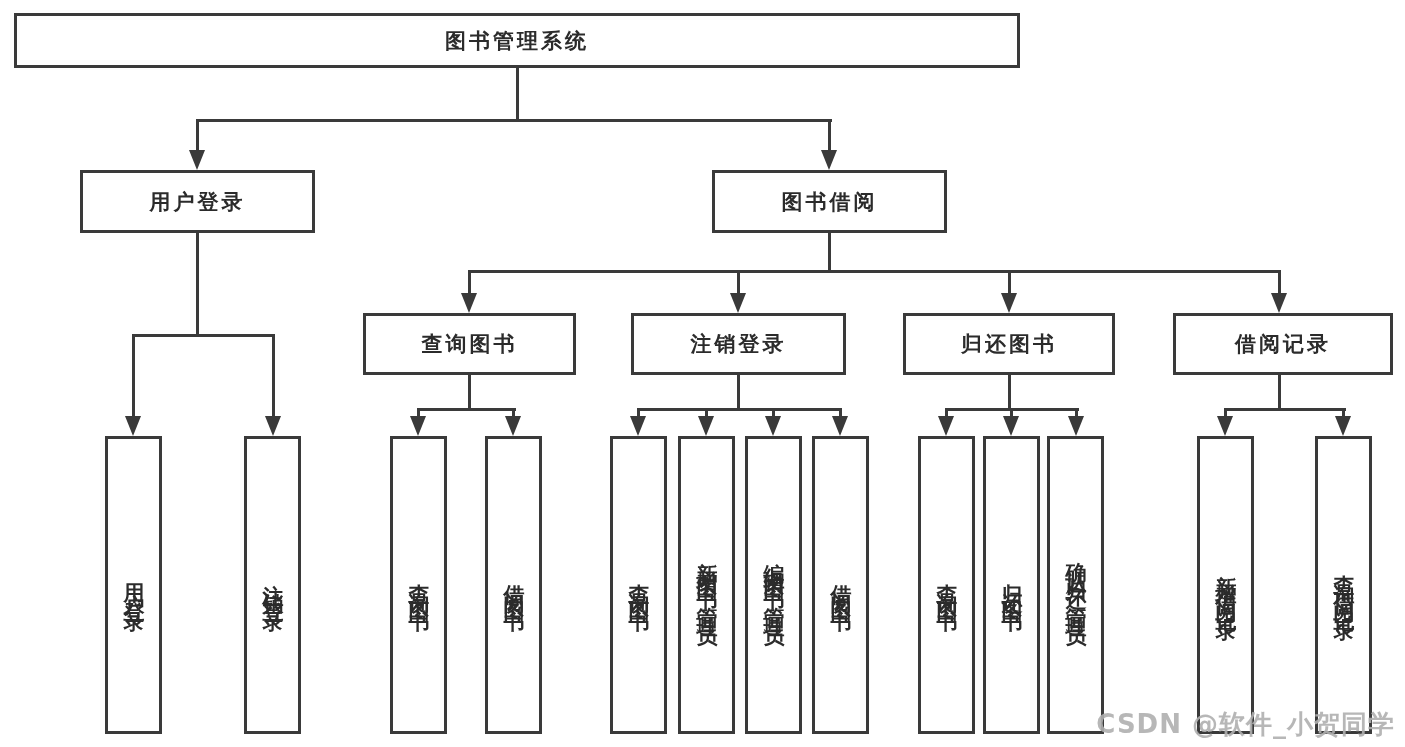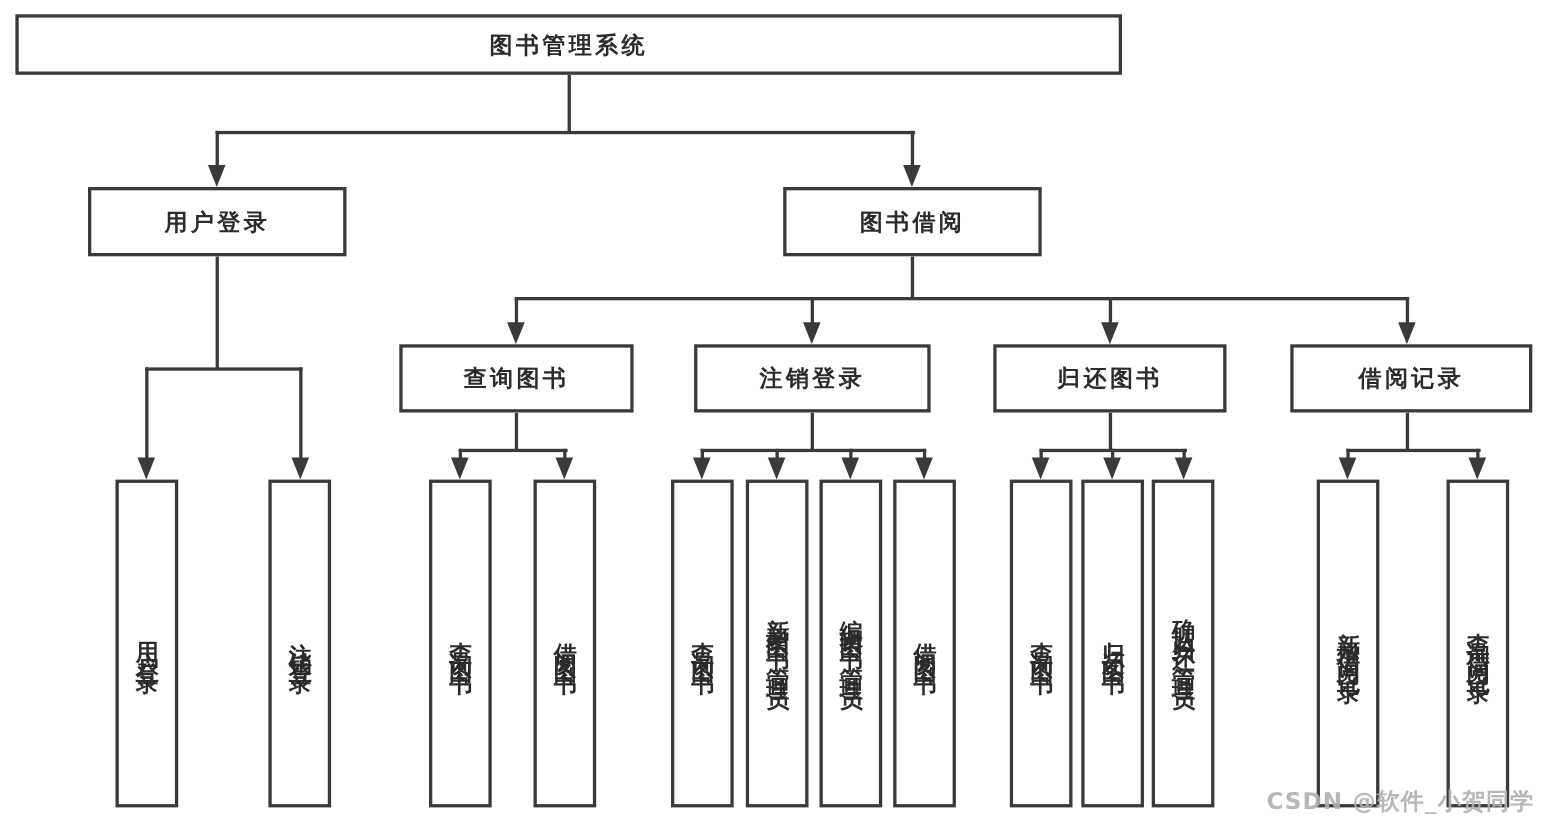"CSDN @软件_小贺同学" .watermark { font-size: 21px -> 26px }
